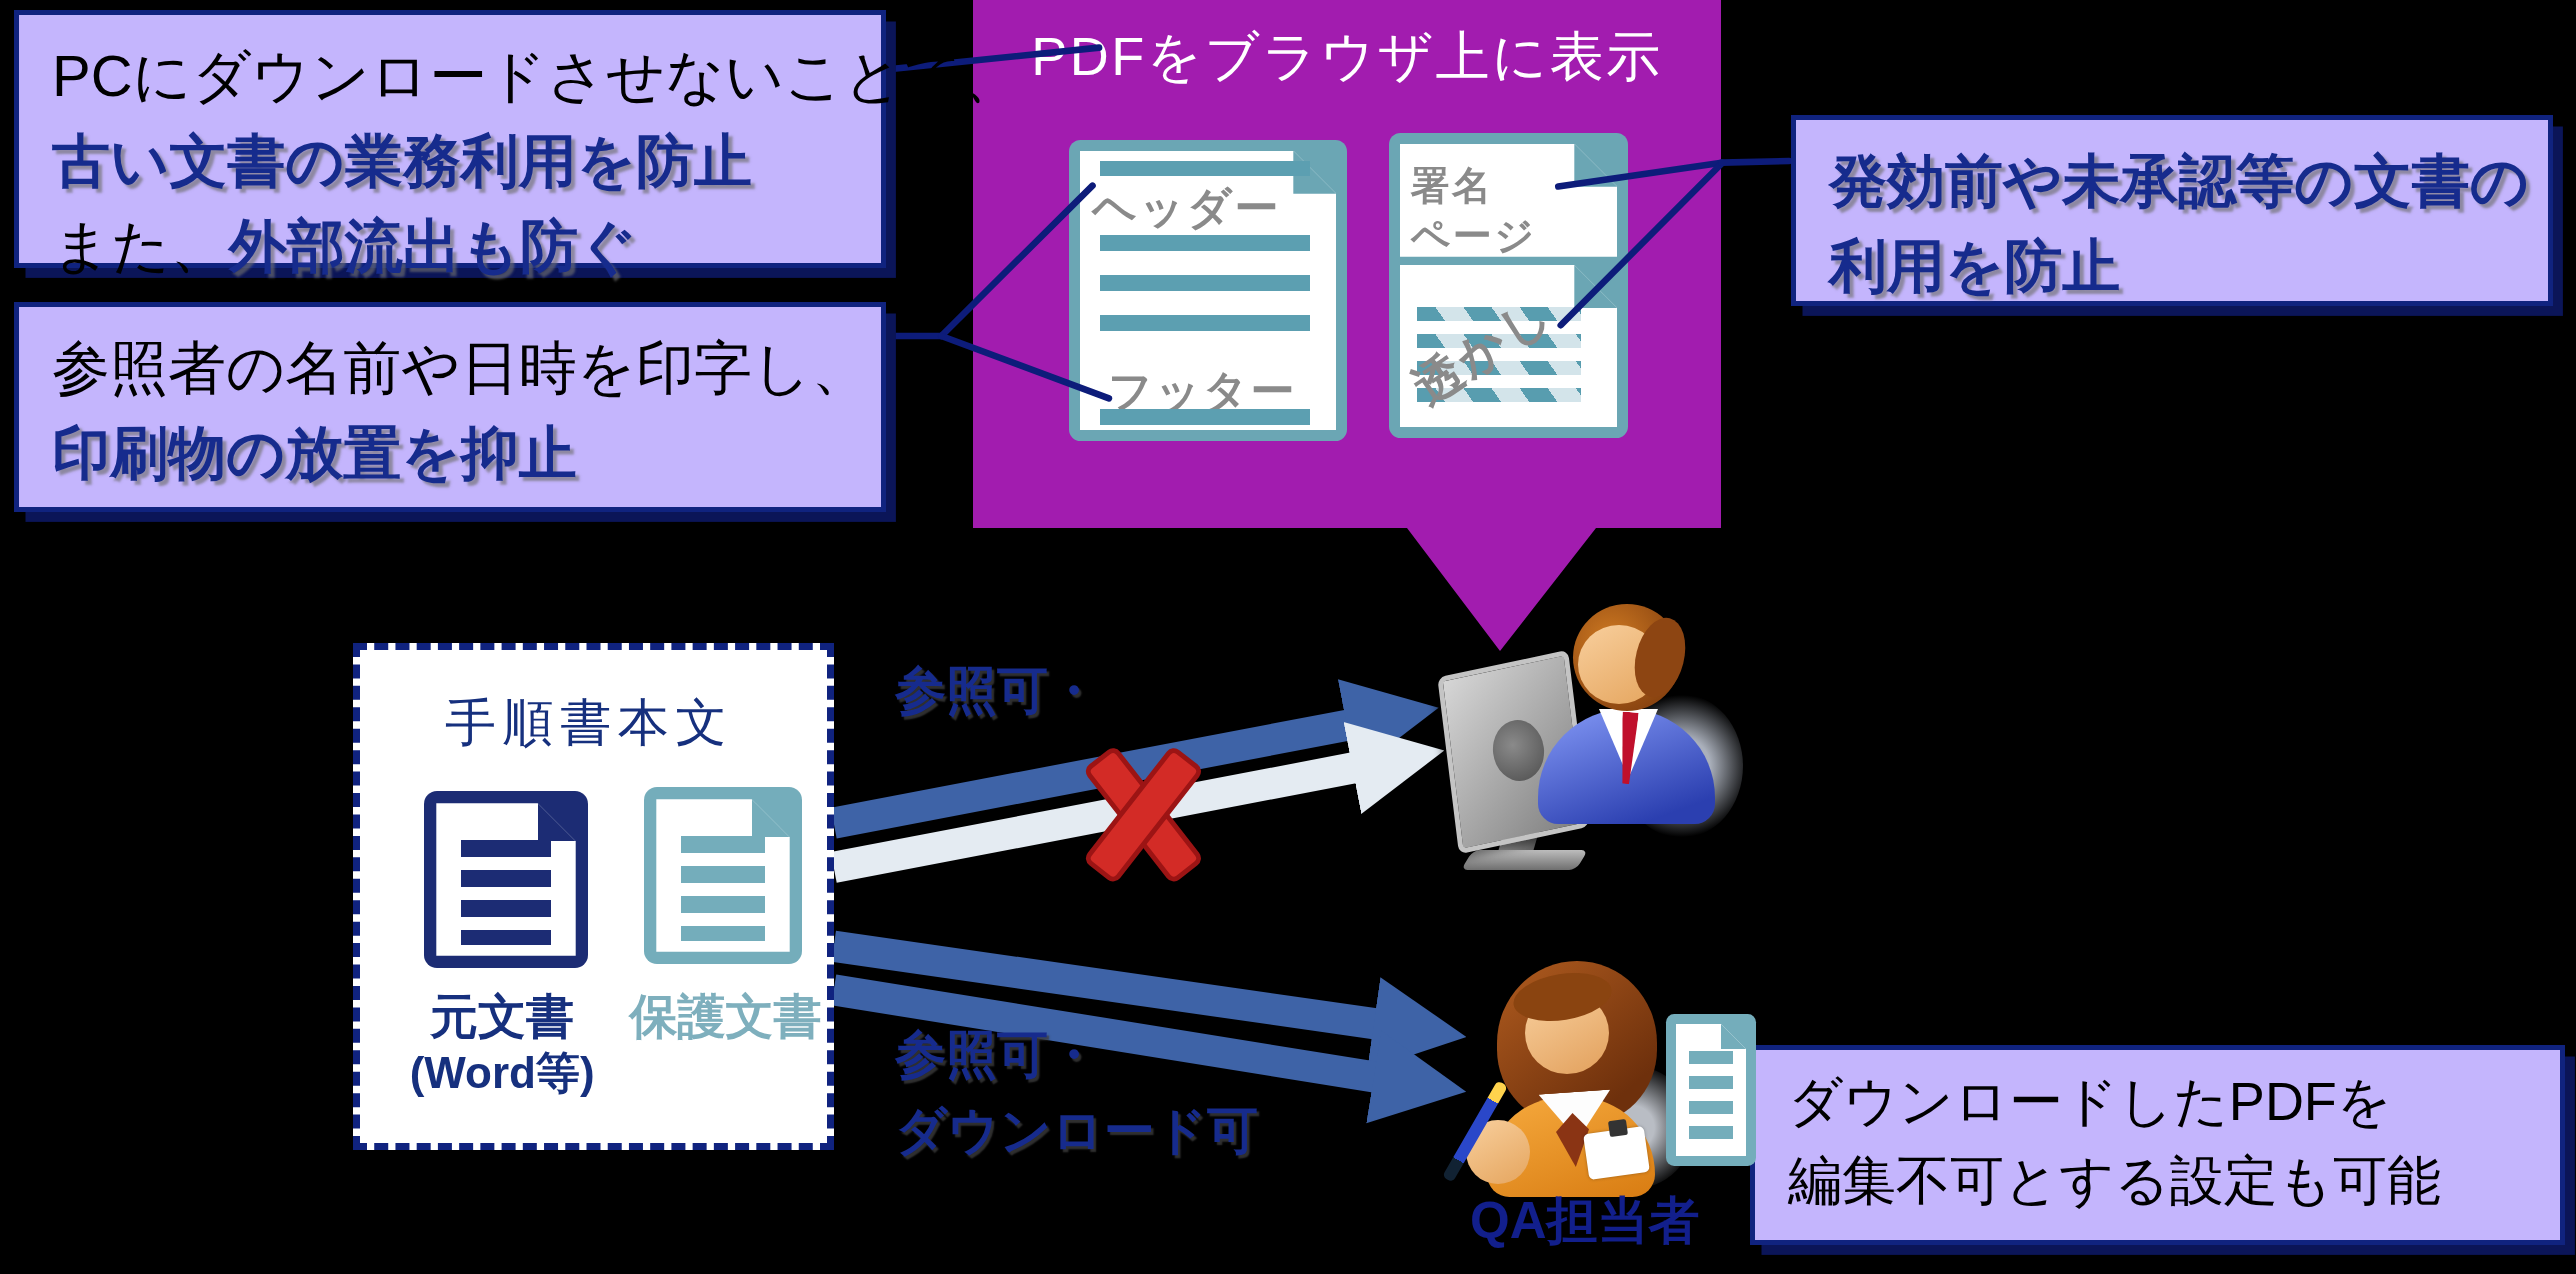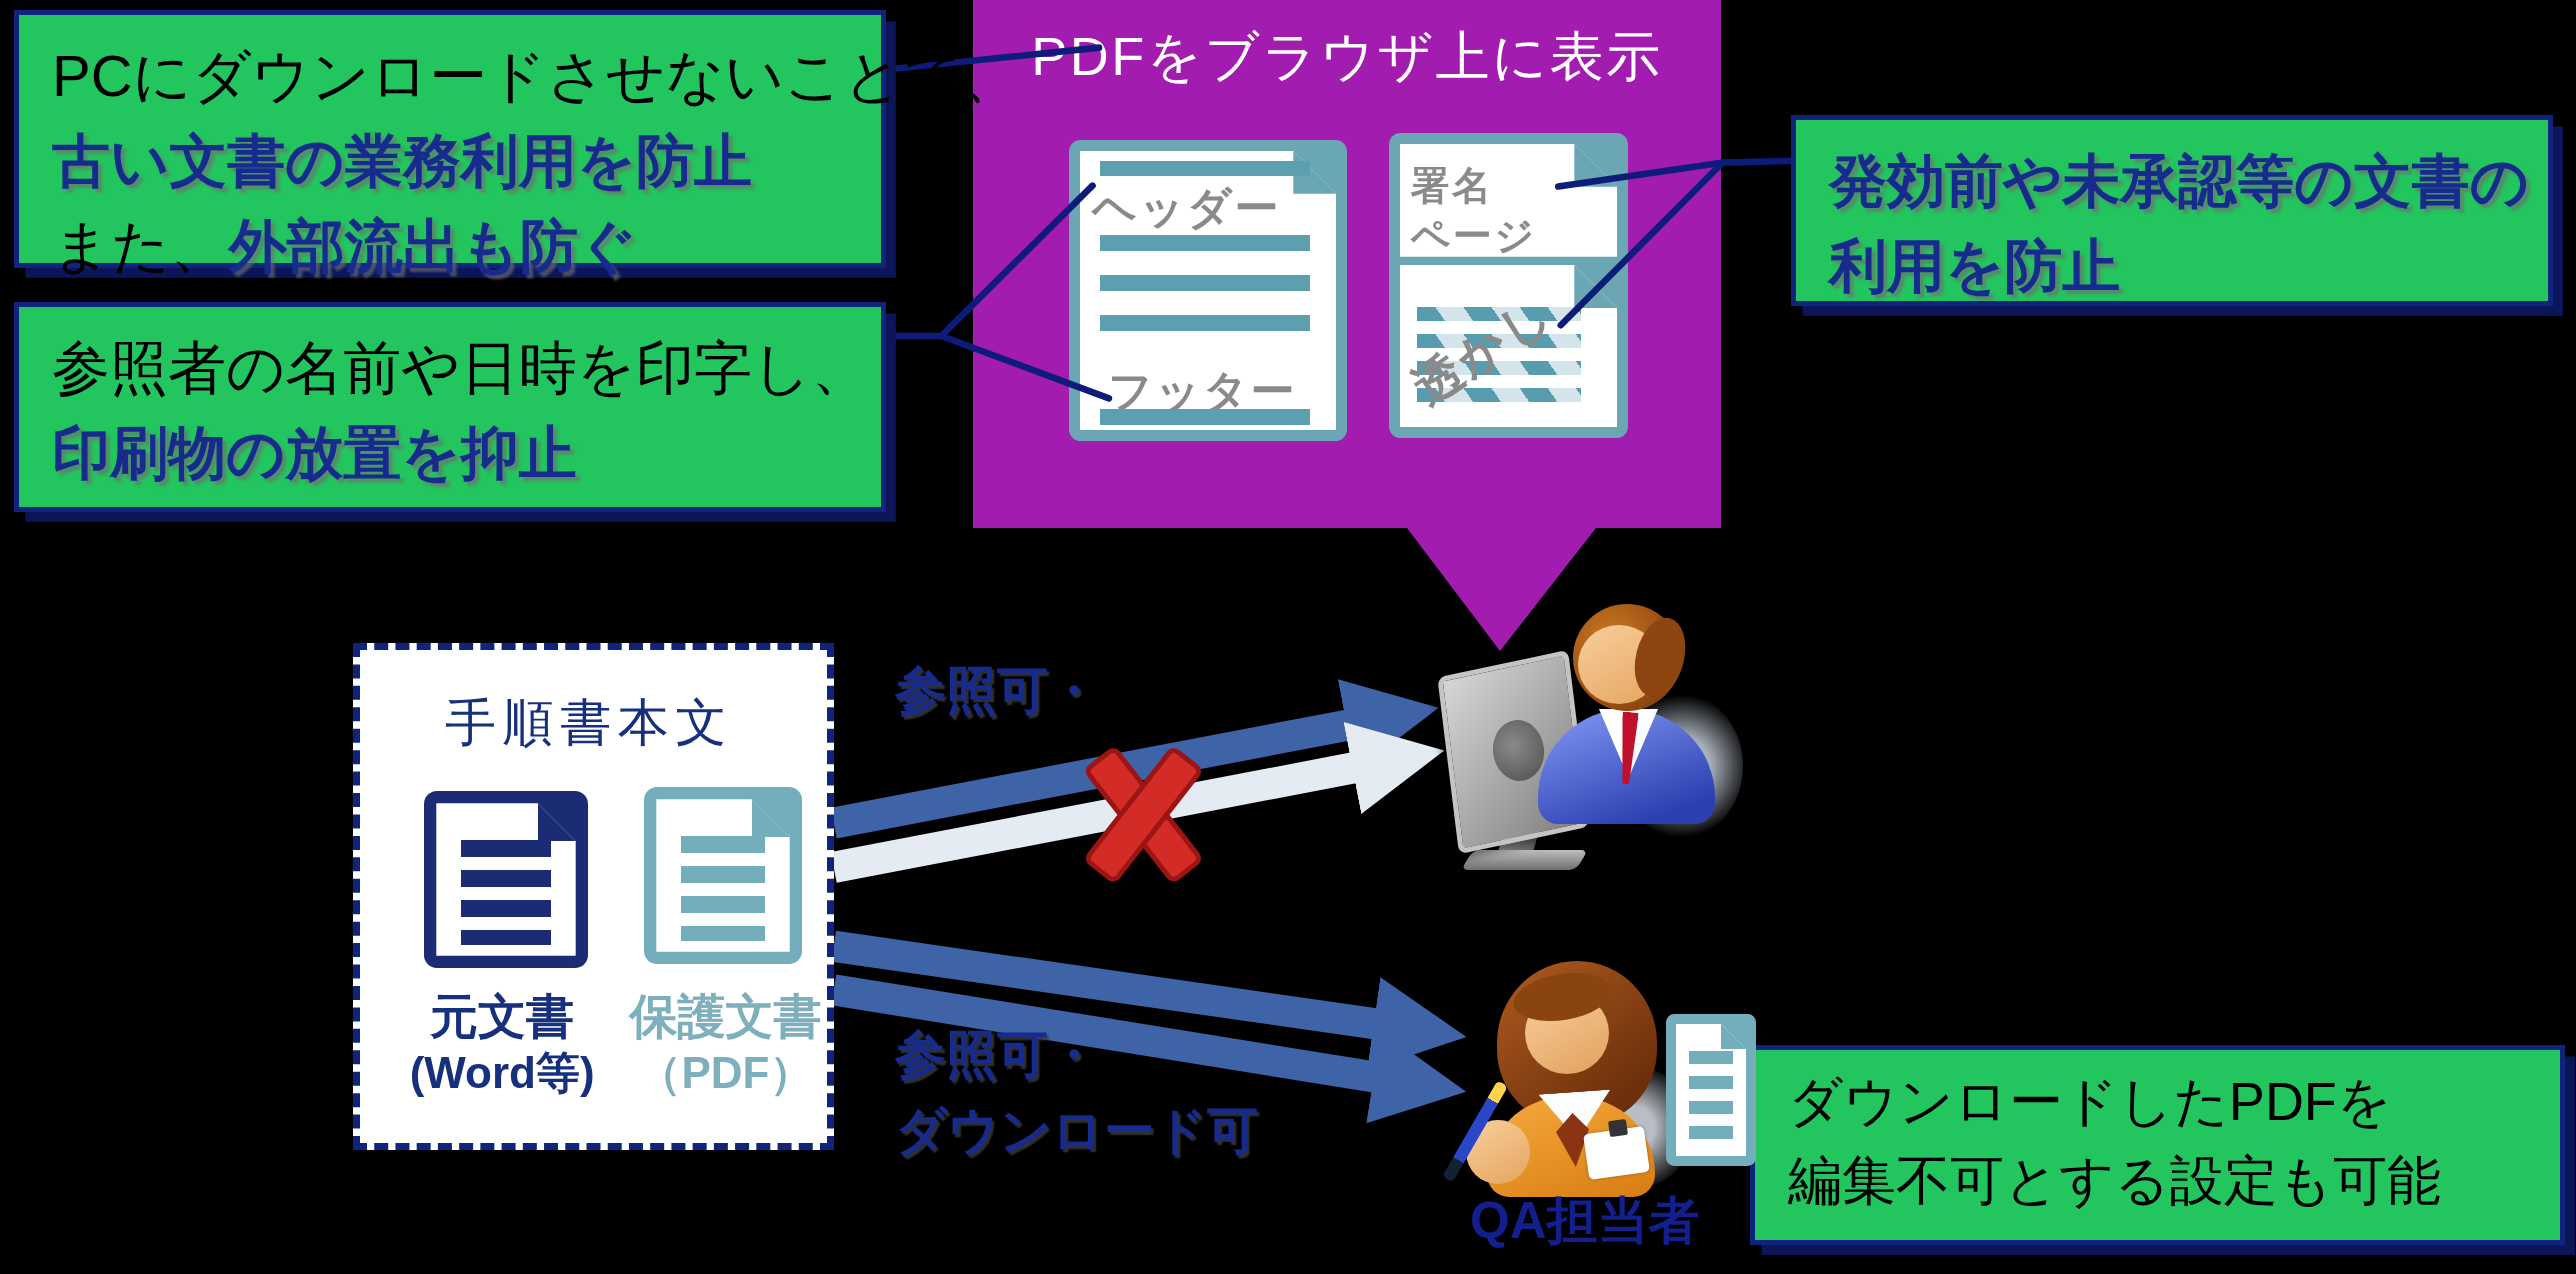"PCにダウンロードさせないことで、" .callout { background: #22c55e -> #c4b5fd }
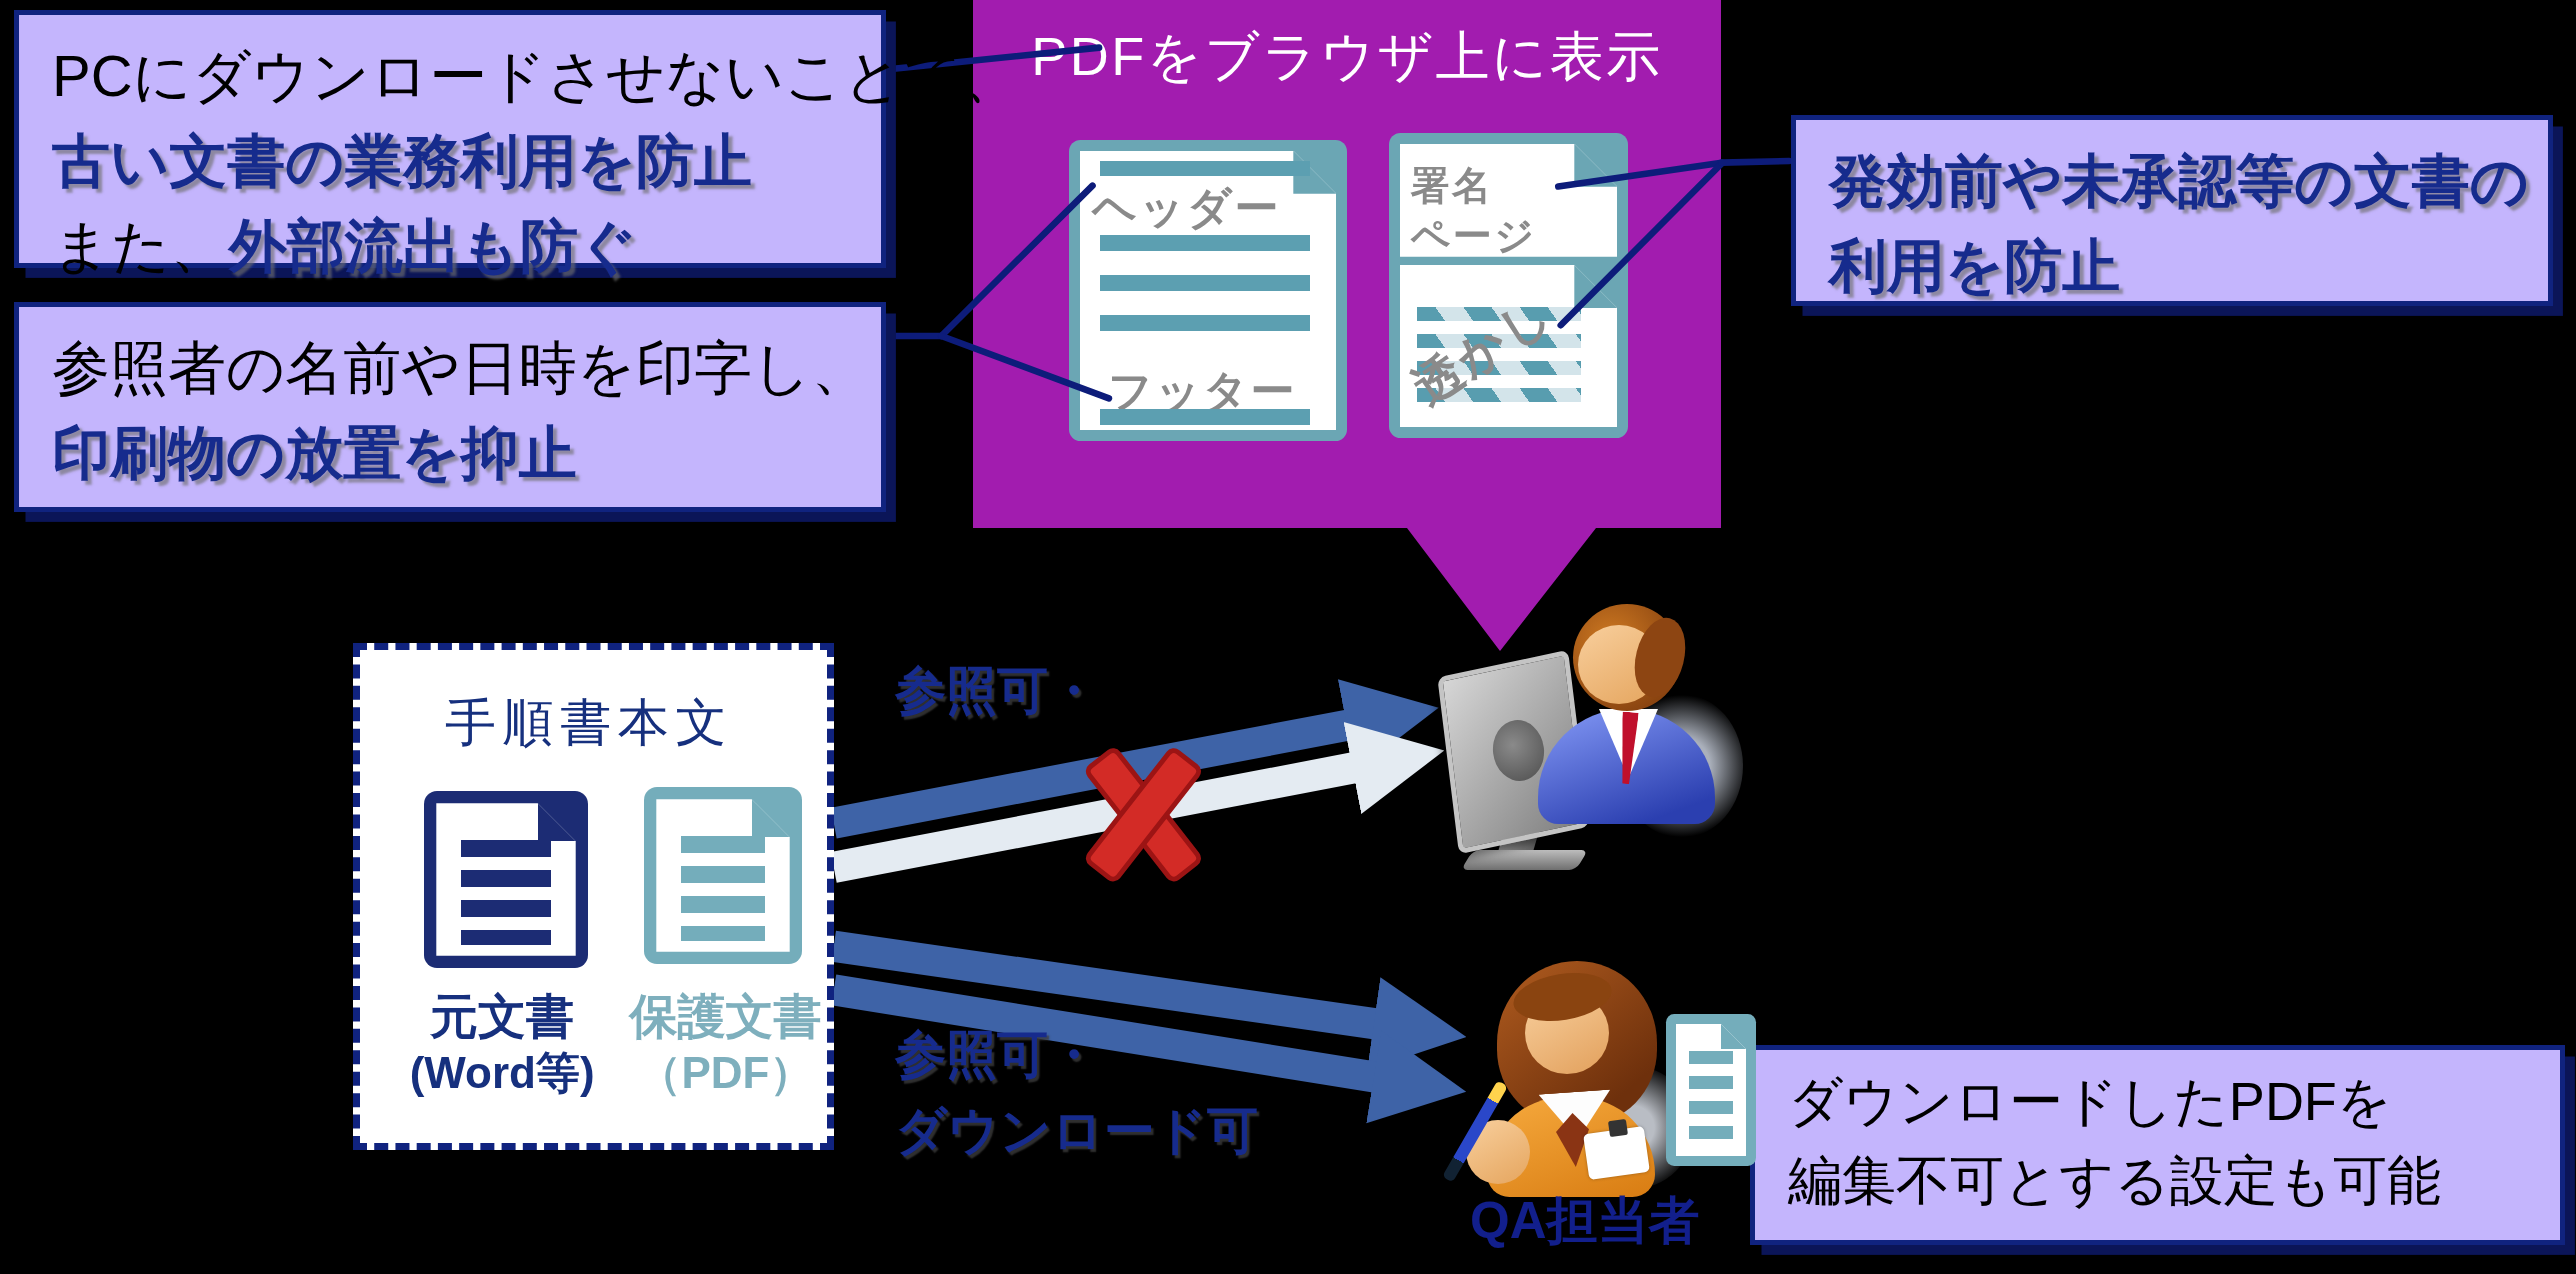"（PDF）" div.icon-label { html: <div>（PDF）</div> -> none }
